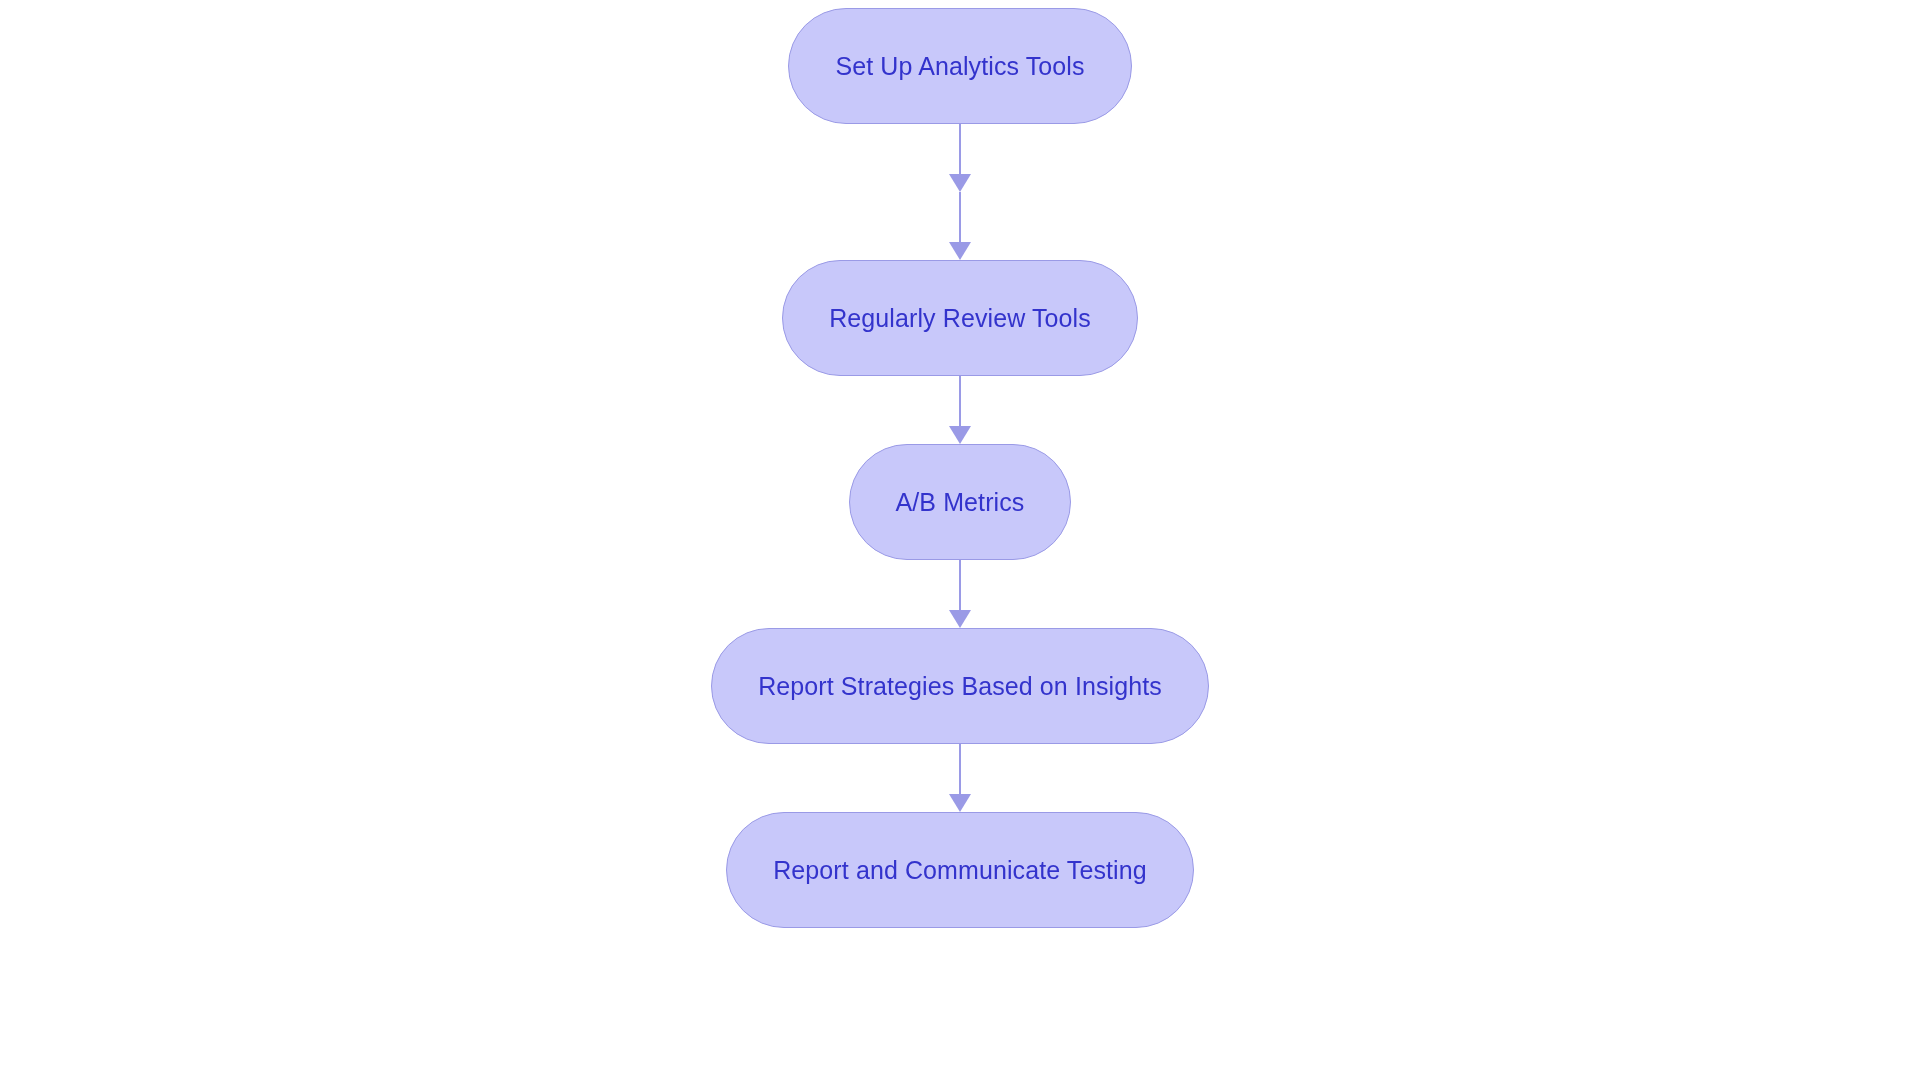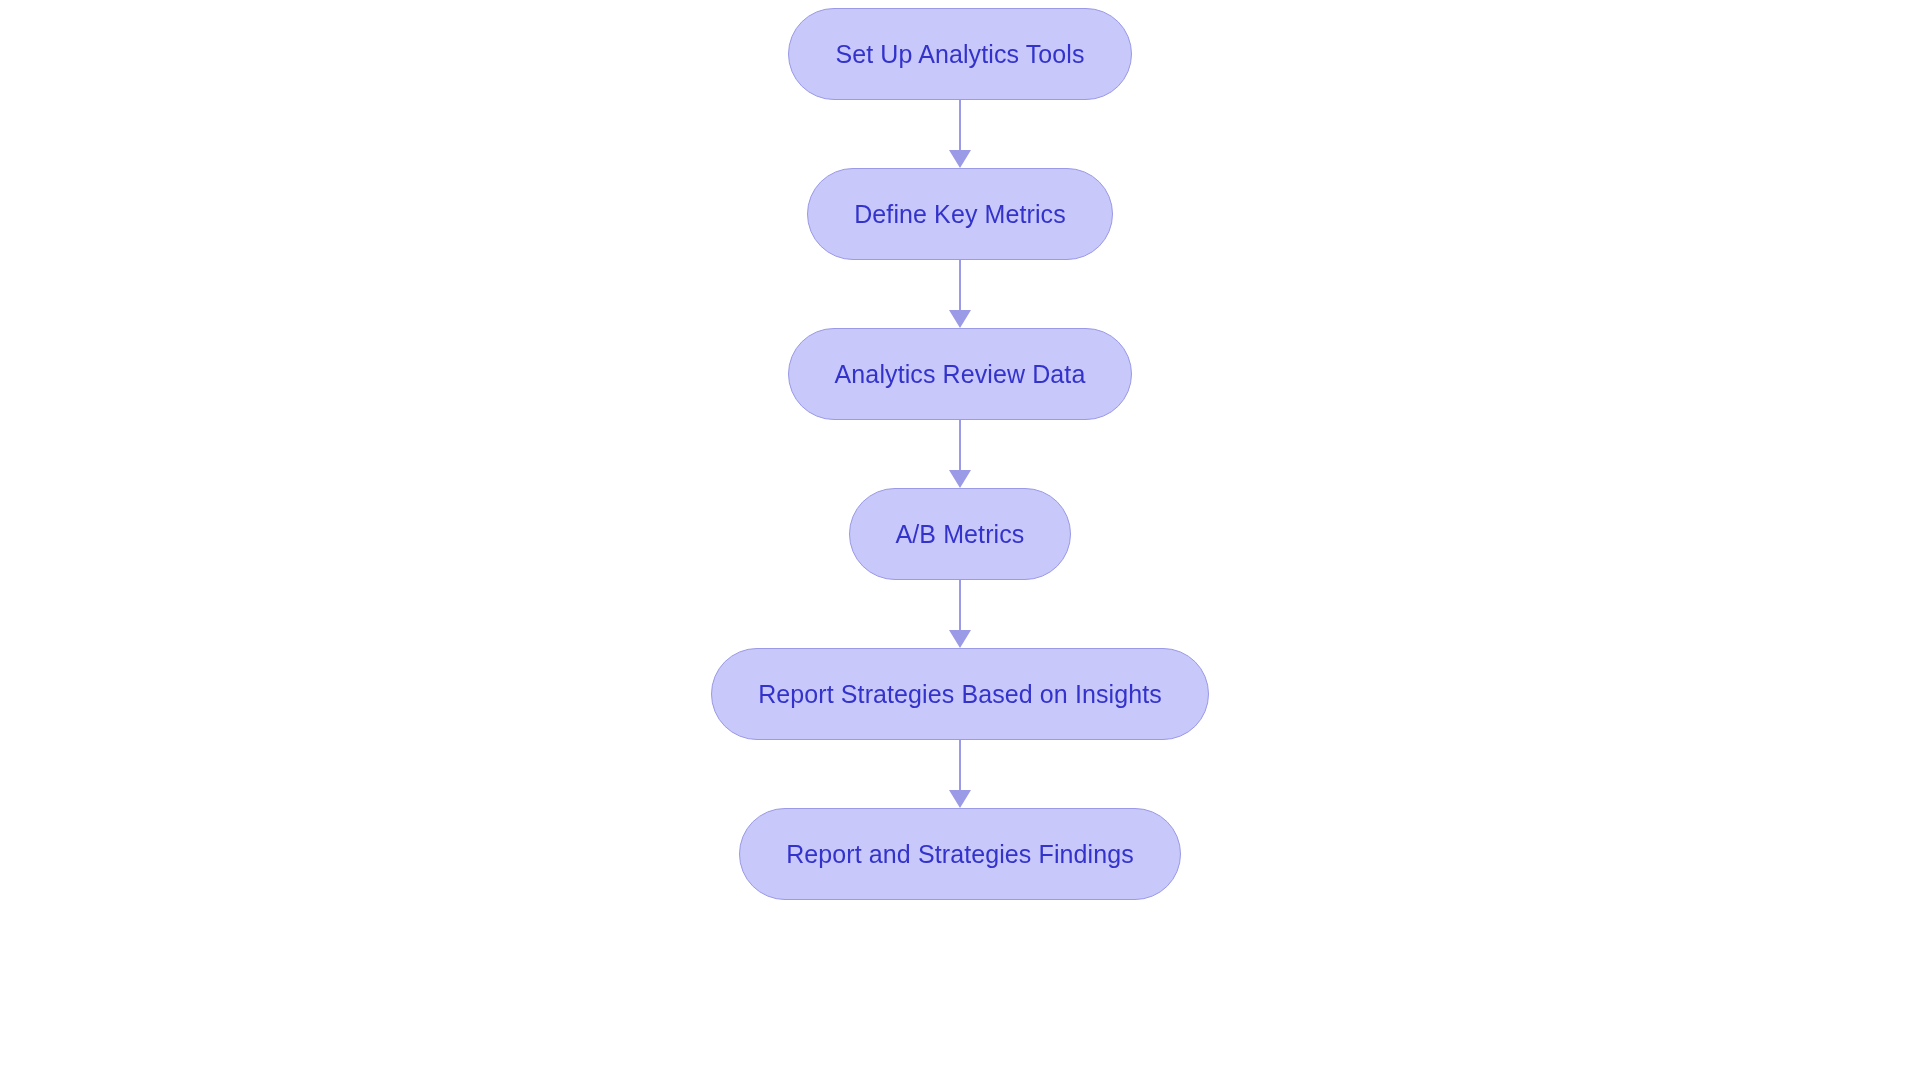"Set Up Analytics Tools" .node { height: 92px -> 116px }
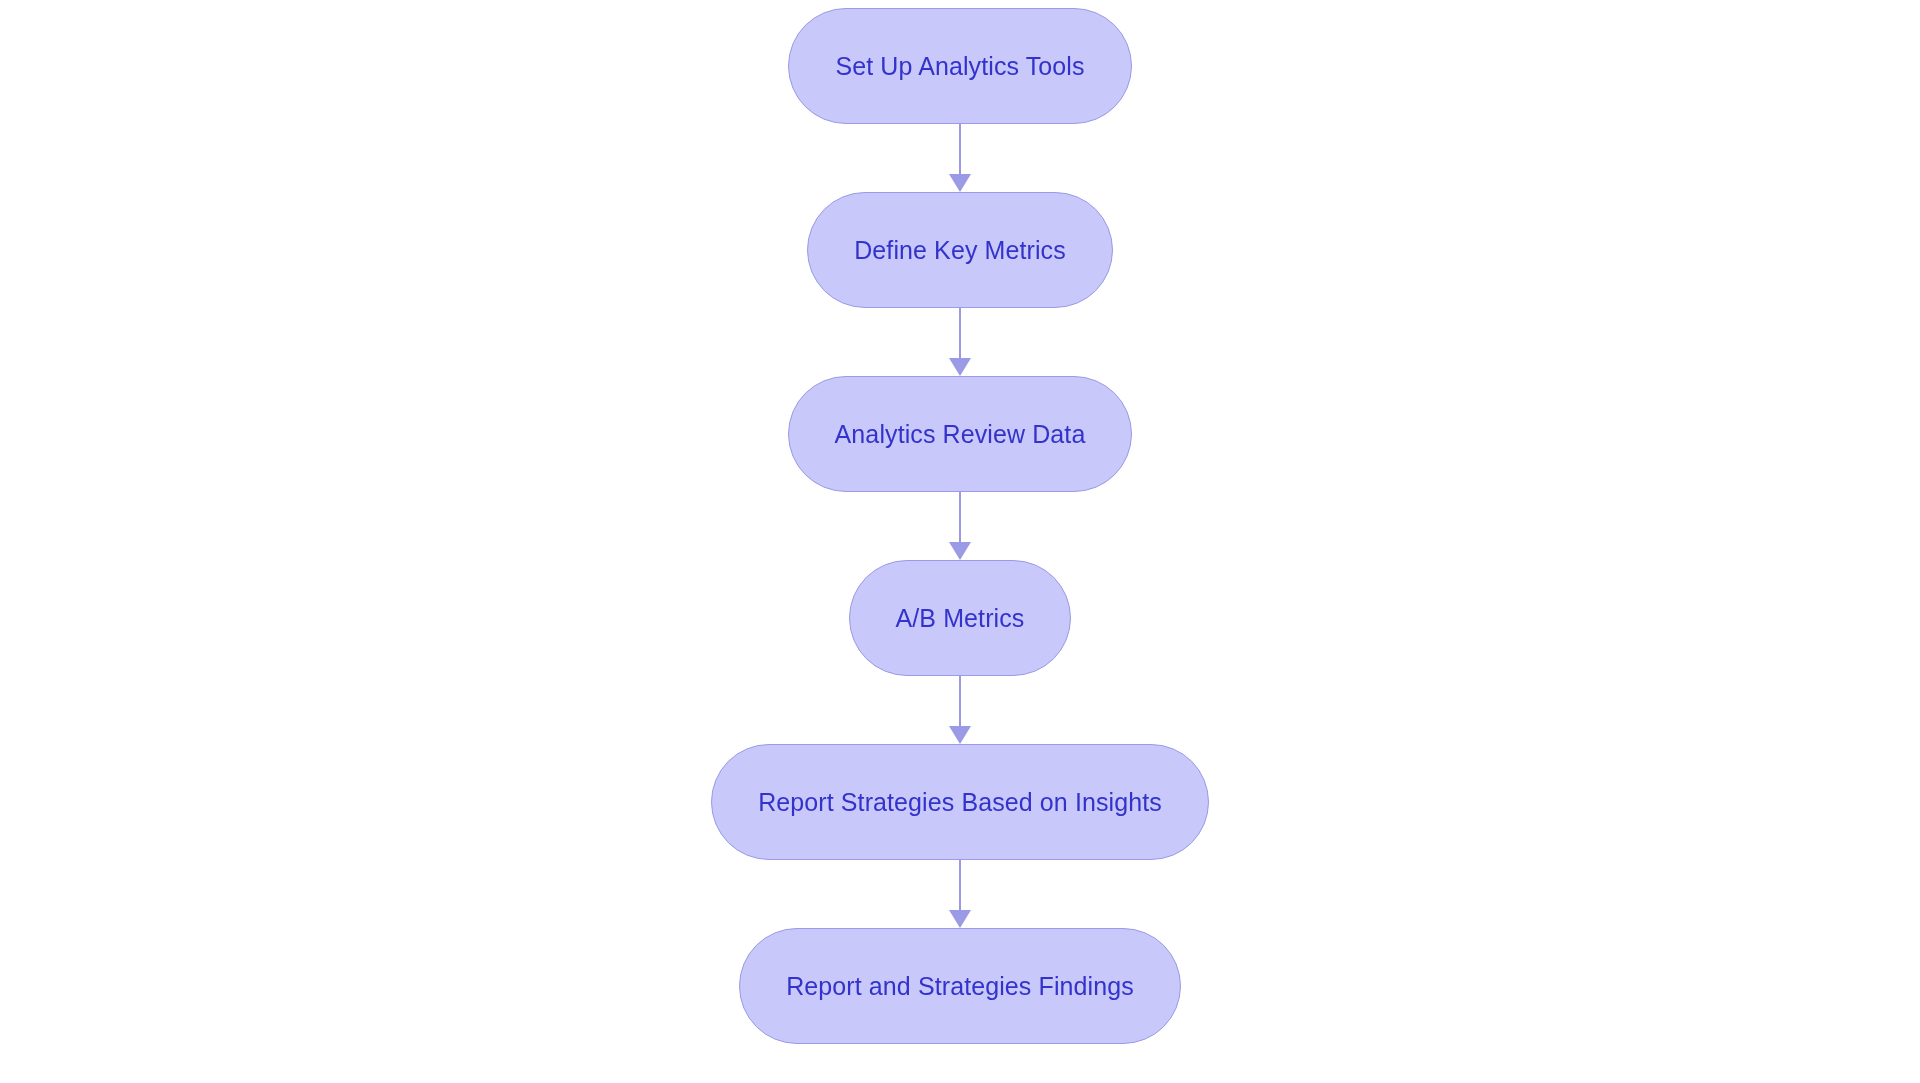"Define Key Metrics" div.node { html: <div> <span>Define Key Metrics</span> </div> -> none }
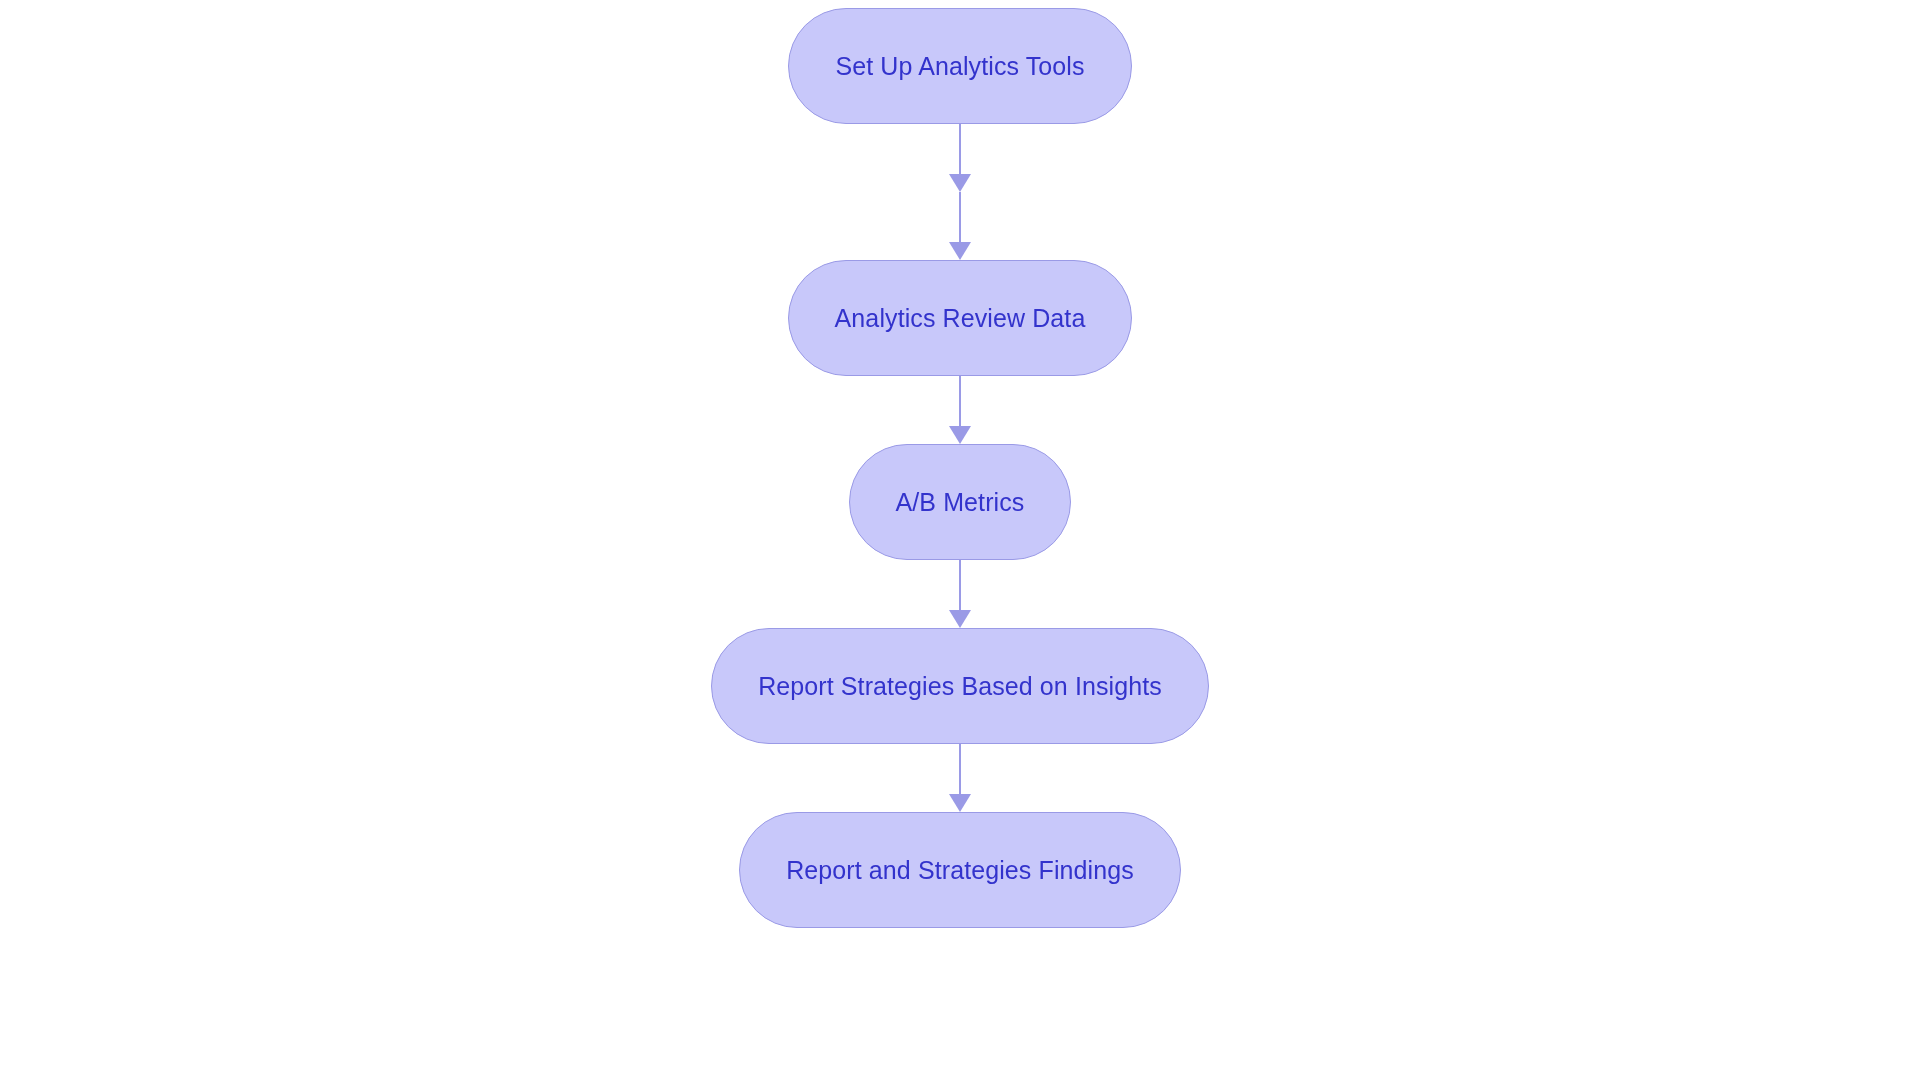"Analytics Review Data" span.node-label { text: Analytics Review Data -> Regularly Review Tools }
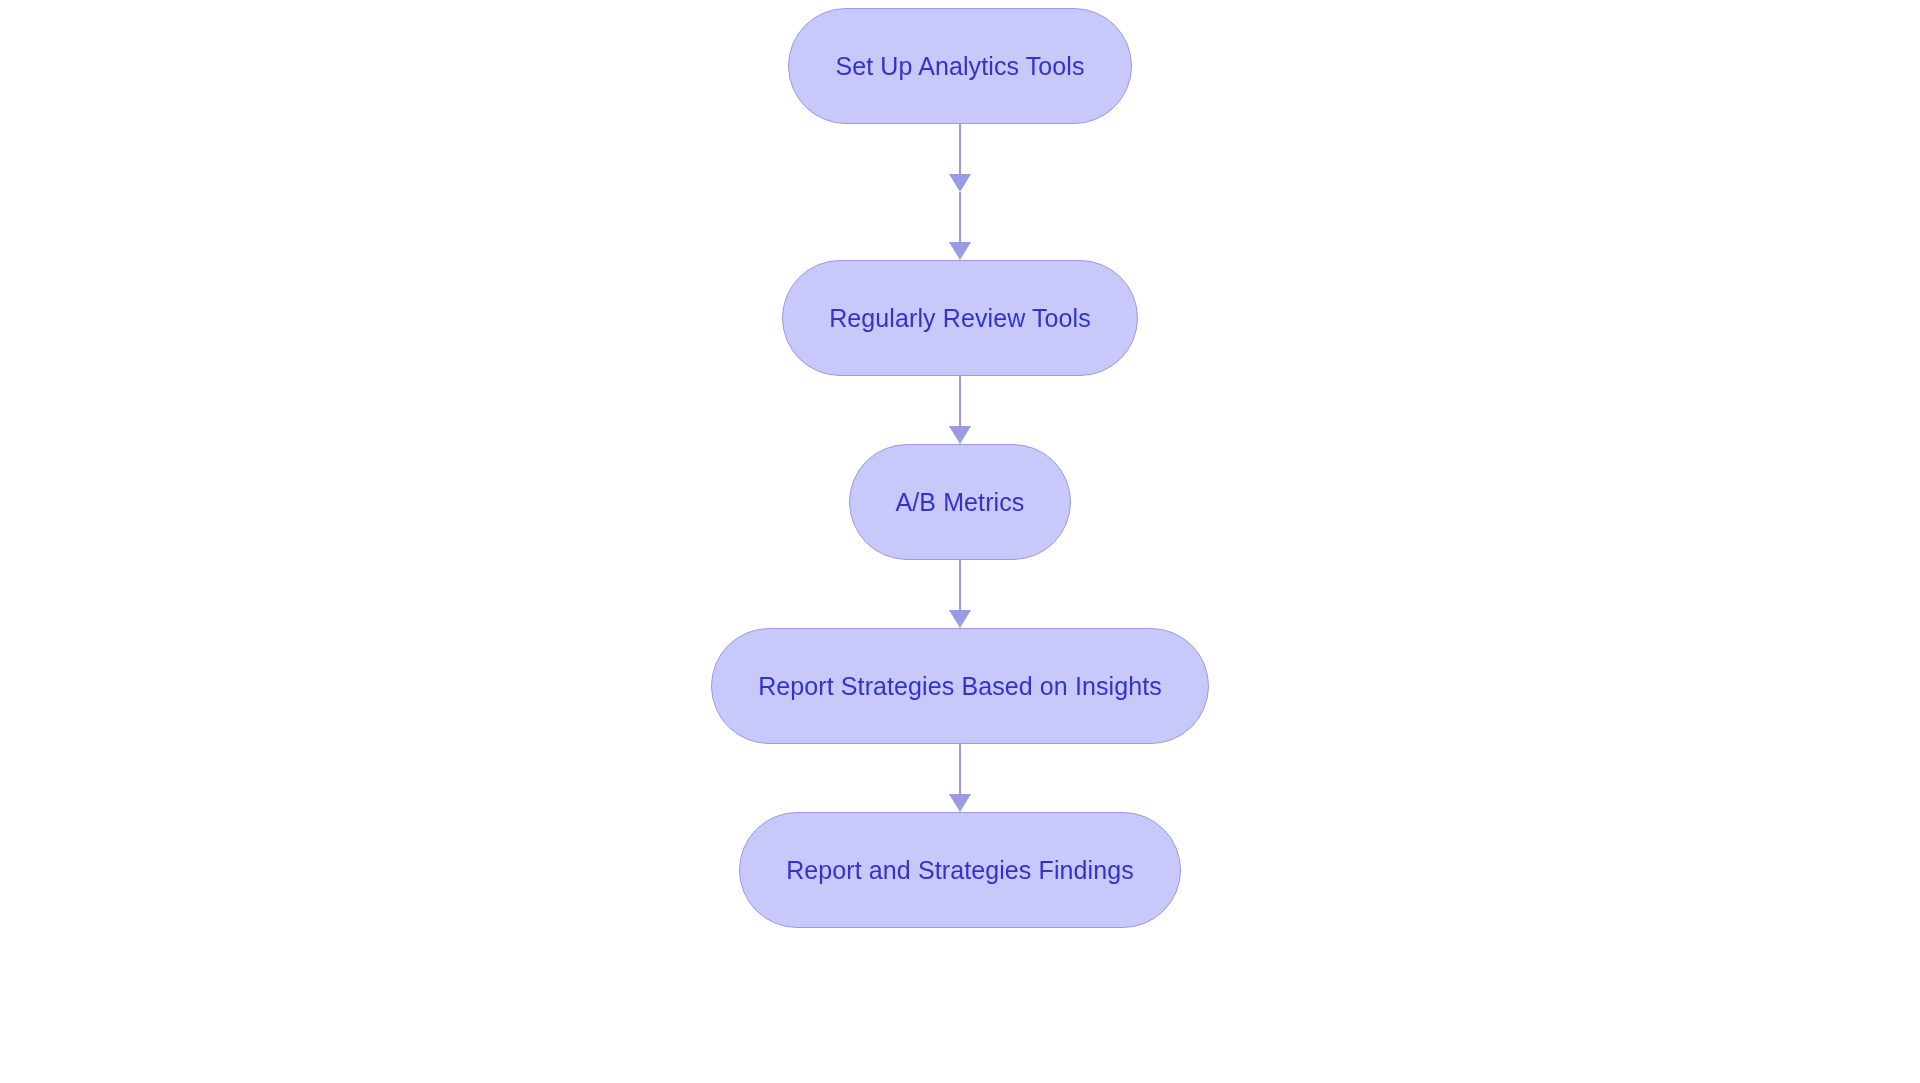"Report and Strategies Findings" span.node-label { text: Strategies Findings -> Communicate Testing }
